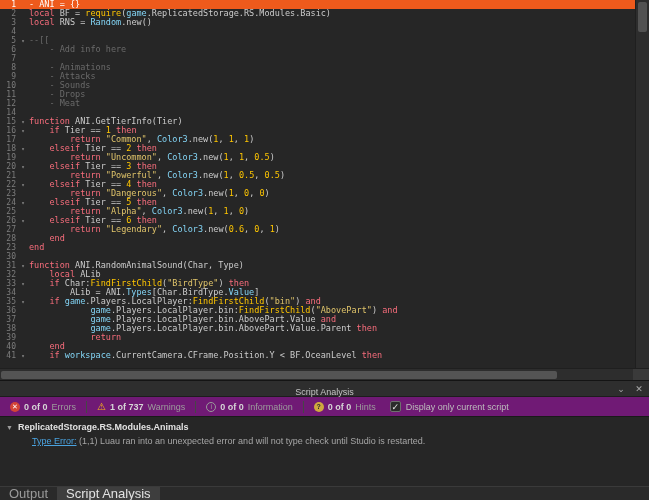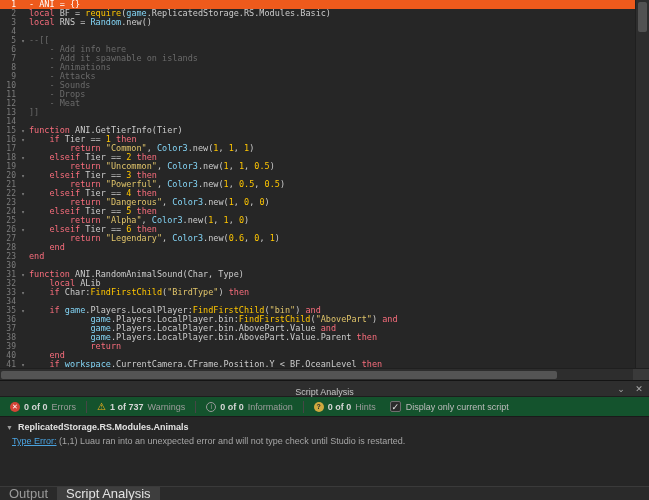"- Add it spawnable on" span.code { html: <span><span> - Add it spawnable on islands</span></span> -> none }
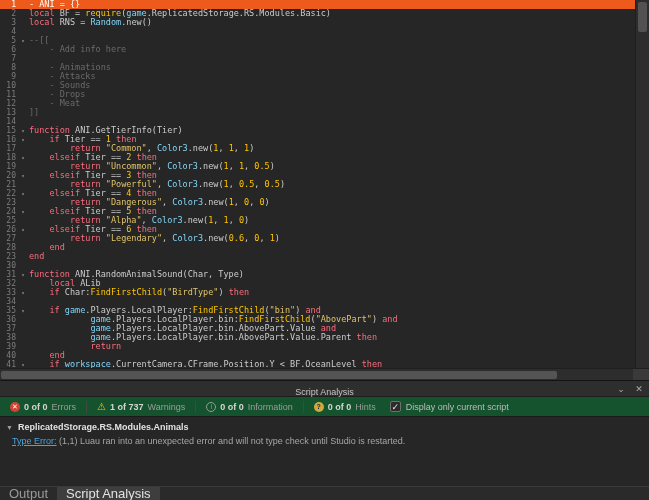"13" div.code-row { html: <div><span>13</span><span></span><span><span>]]</span></span></div> -> none }
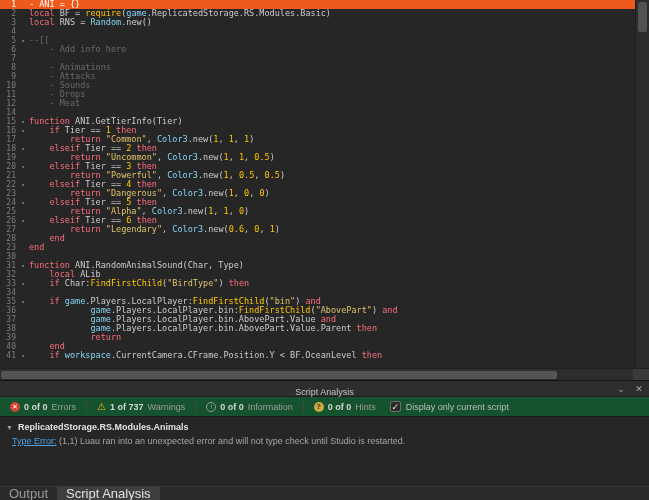"ALib = ANI.Types[Char.BirdType.Value]" span.code { html: none -> <span><span> ALib = ANI.</span><span>Types</span><span>[Char.BirdType.</span><span>Value</span><span>]</span></span> }
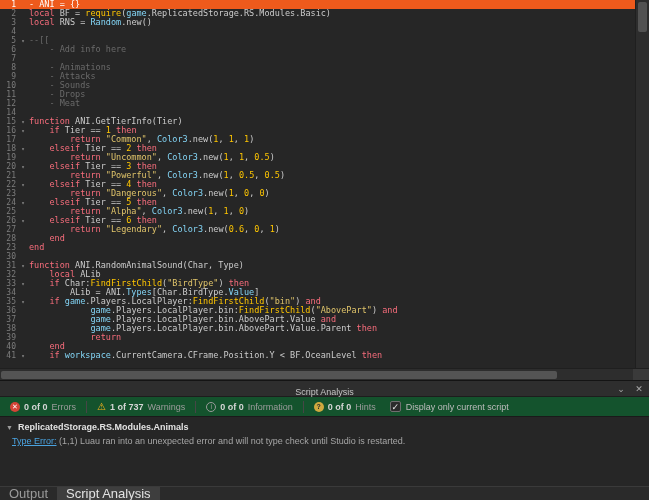"0 of 0" .toolbar { background: #14532d -> #701a75 }
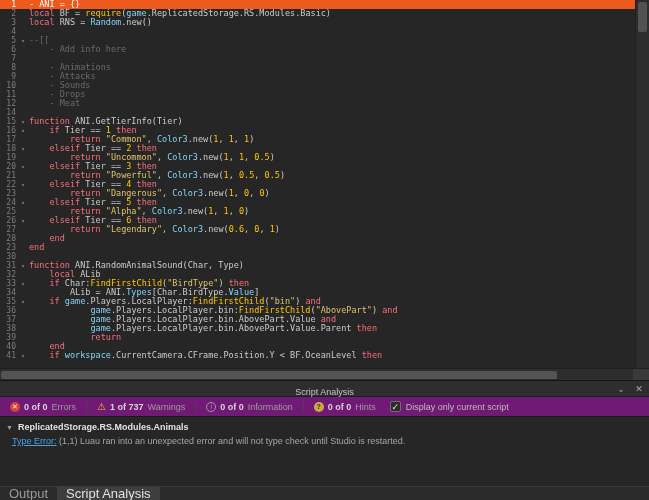"Type Error: (1,1) Luau ran" .msg-row { padding-left: 12px -> 32px }
